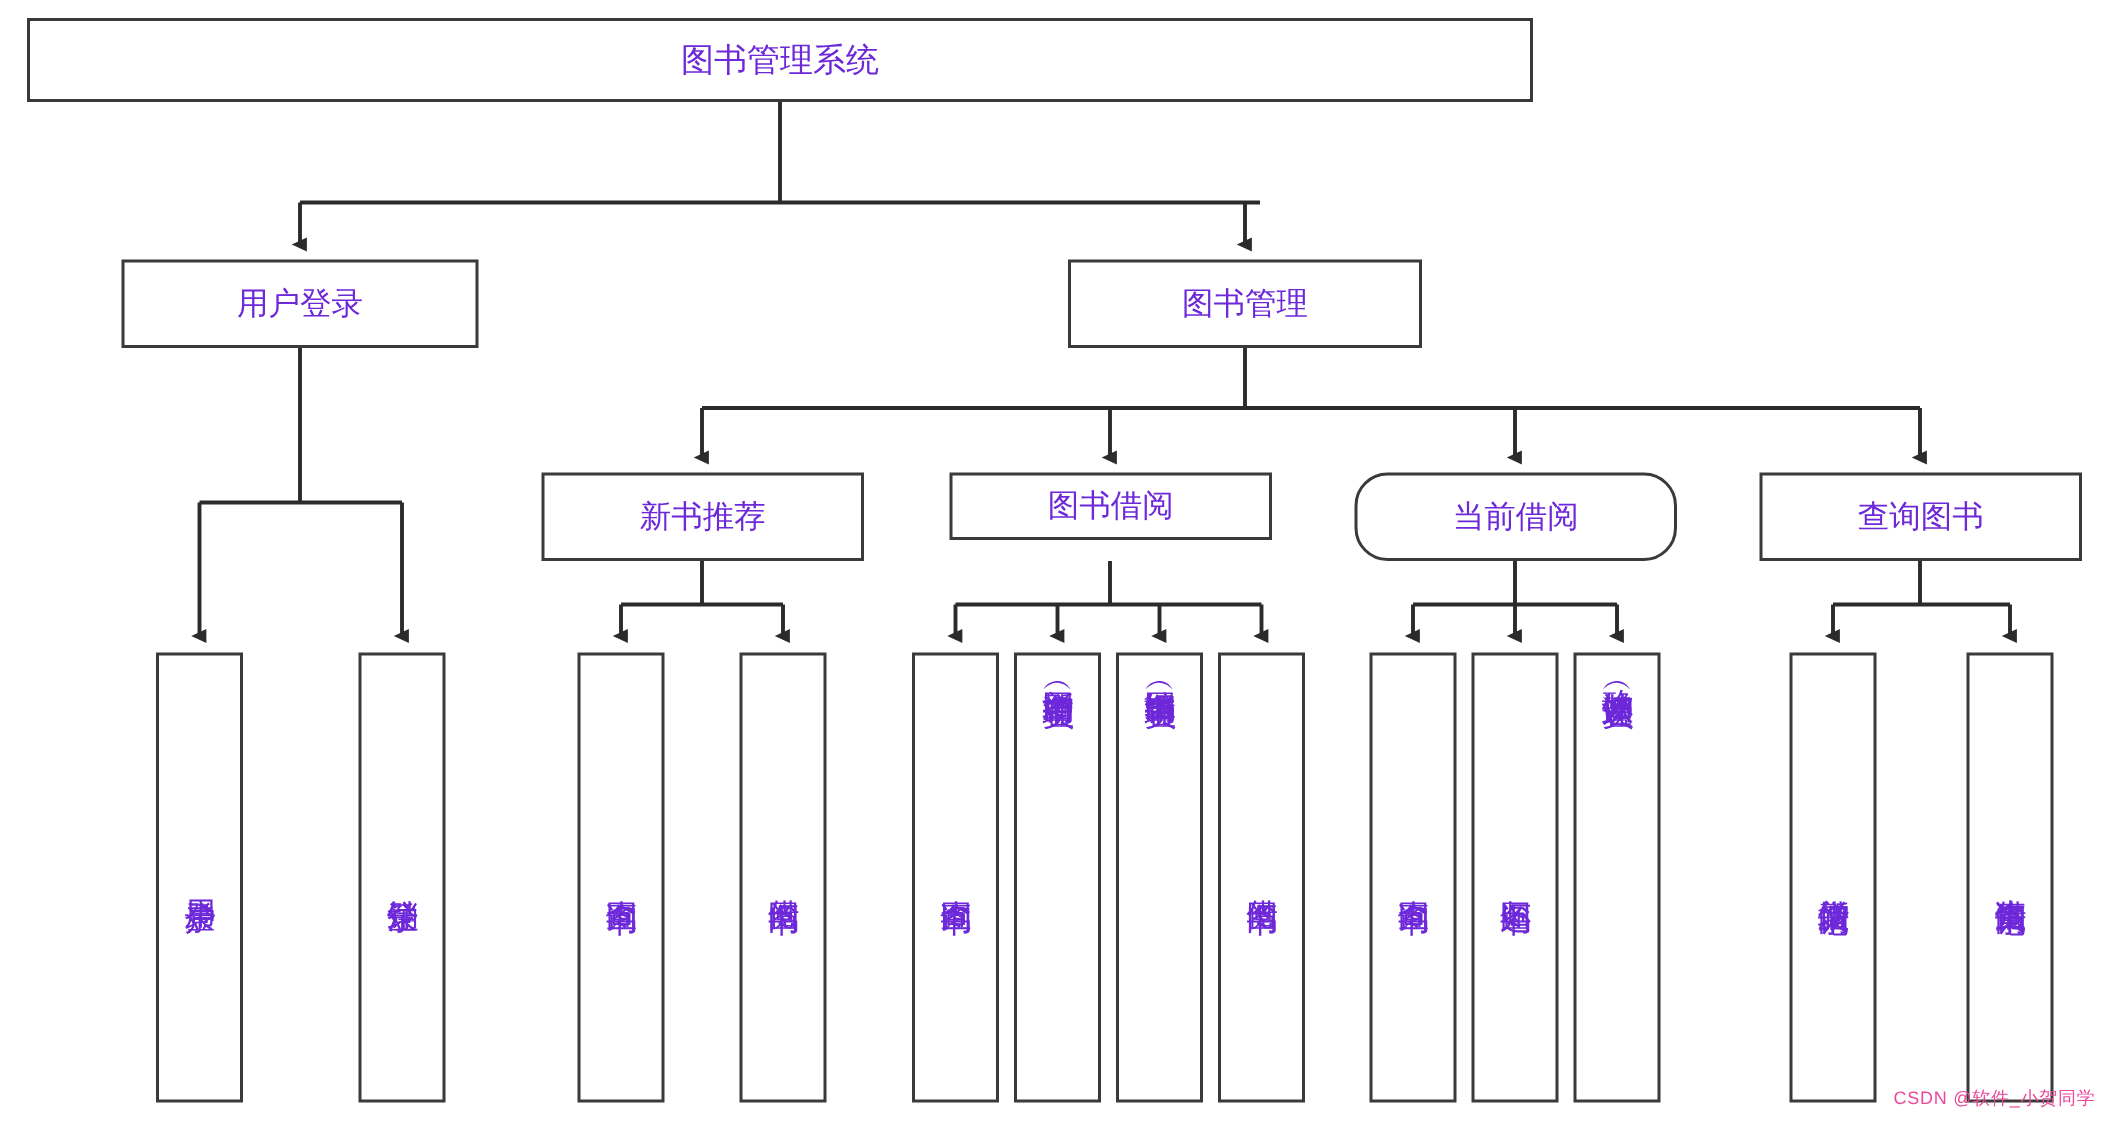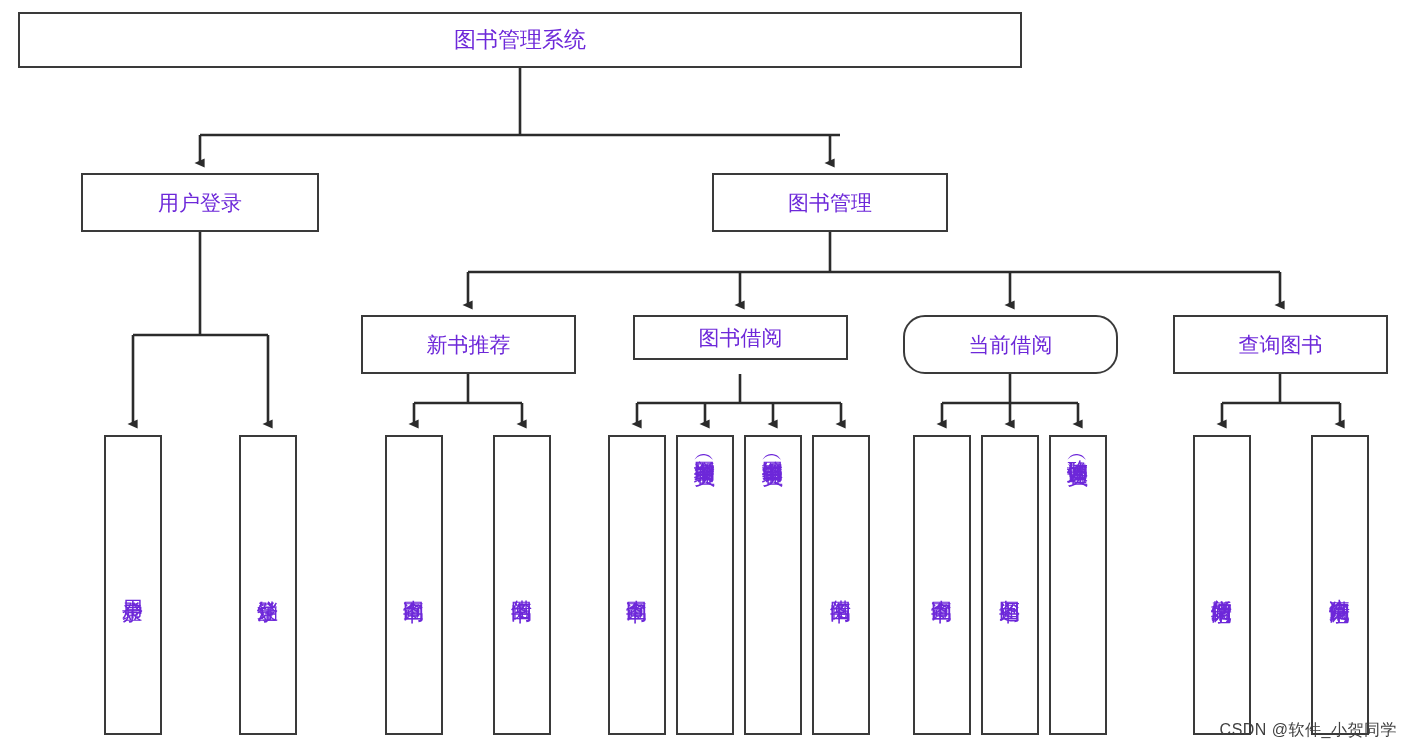"CSDN @软件_小贺同学" .watermark { color: #404040 -> #ec4899; font-size: 16px -> 12px }
